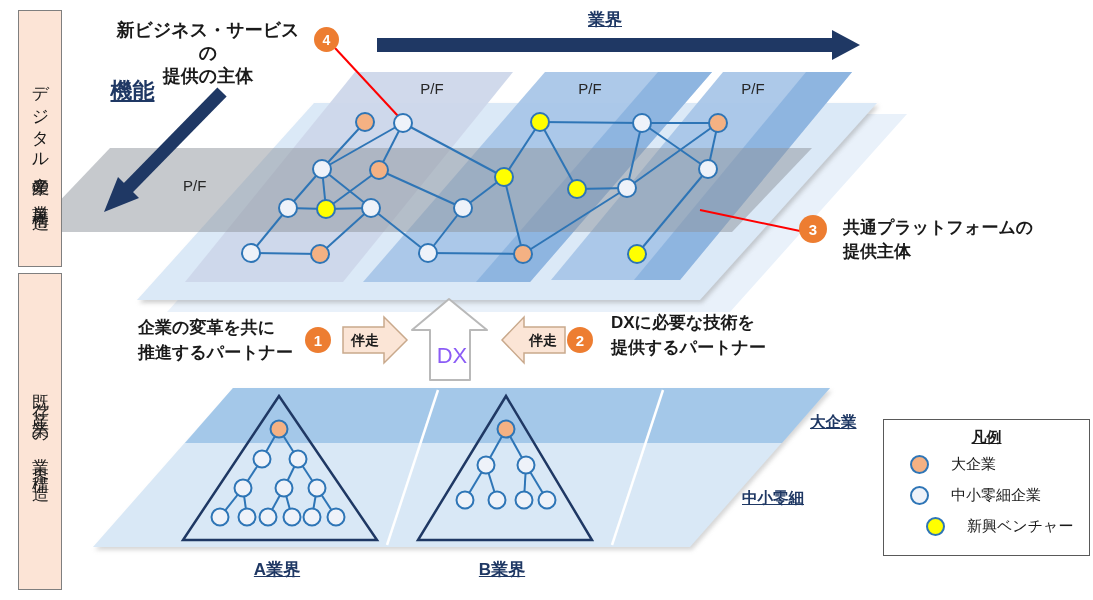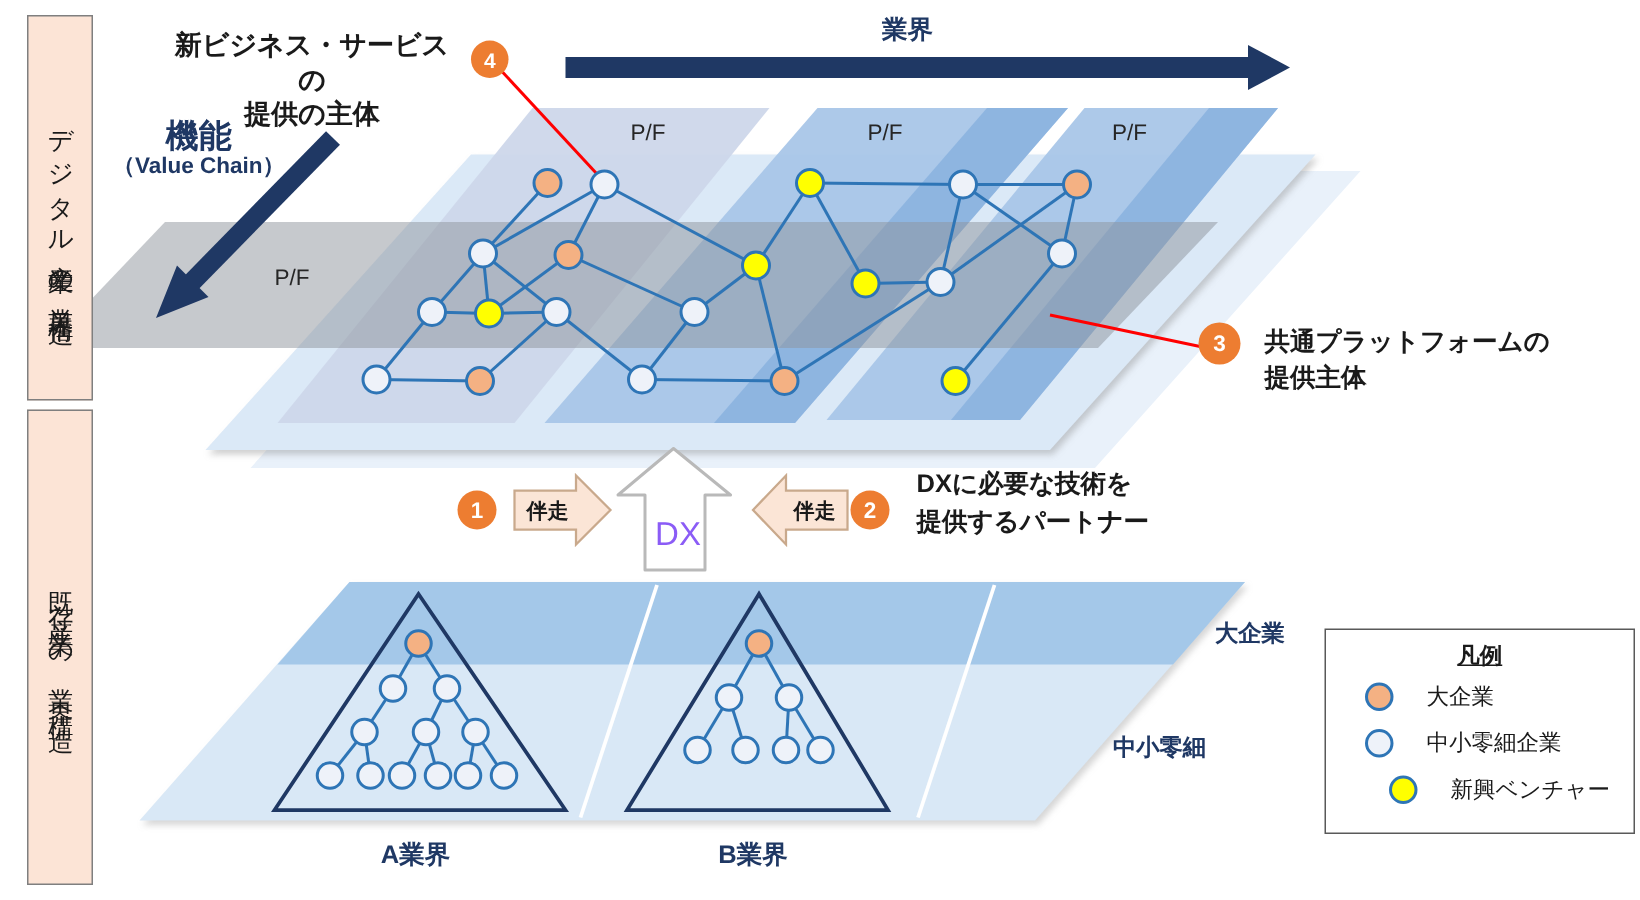"業界" .navy { text-decoration: none -> underline }
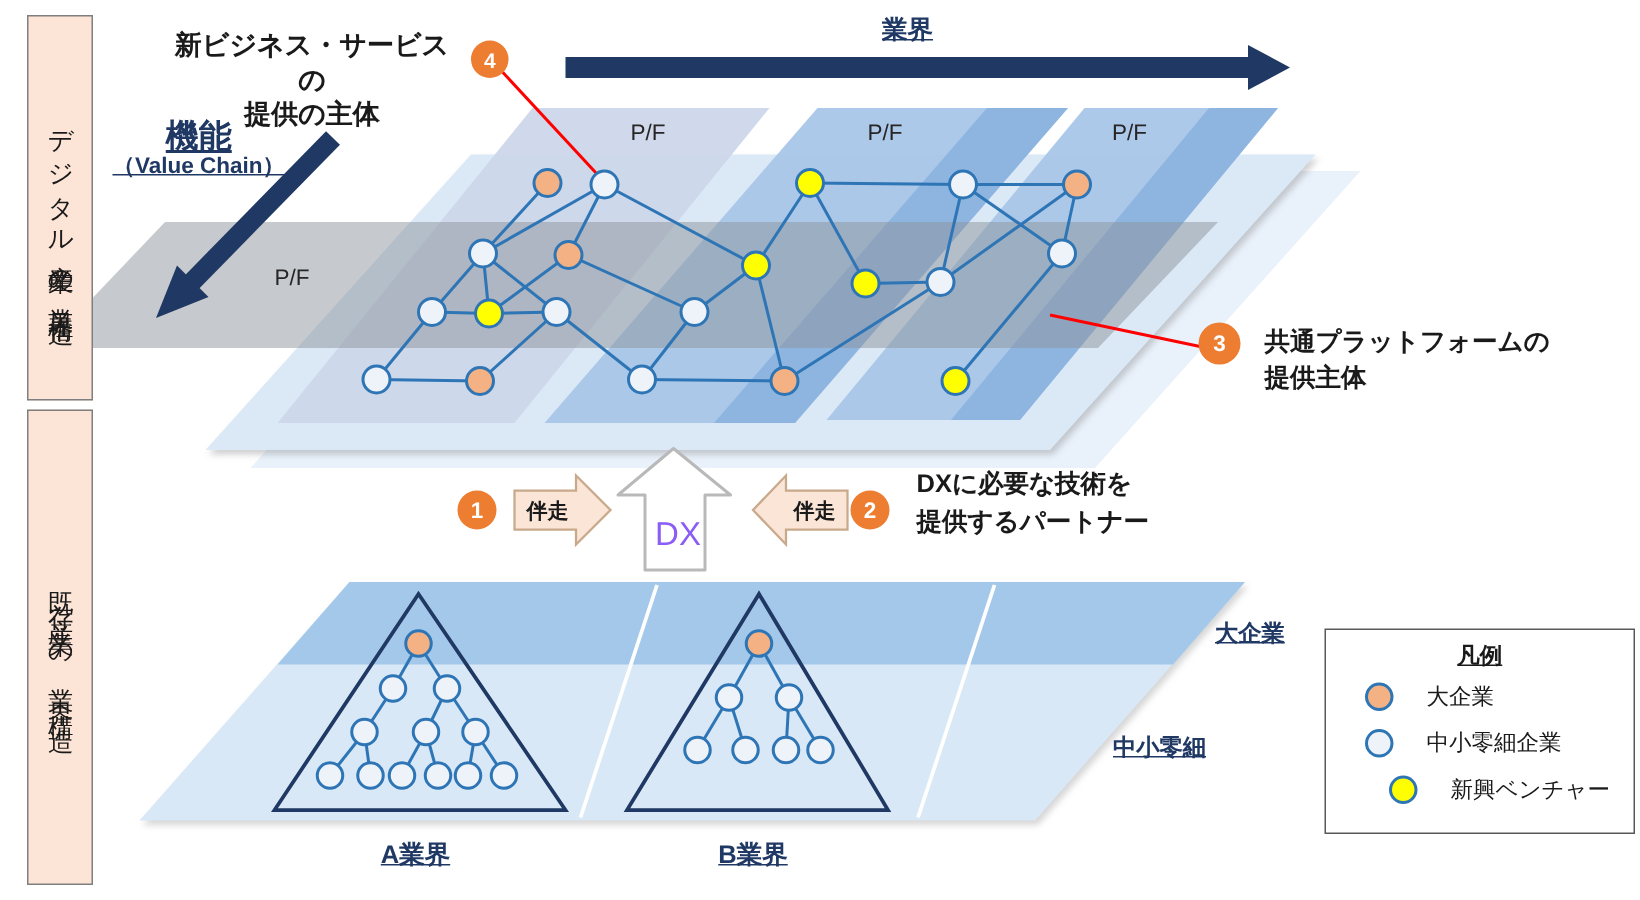"（Value Chain）" div.ov { html: <div>（Value Chain）</div> -> none }
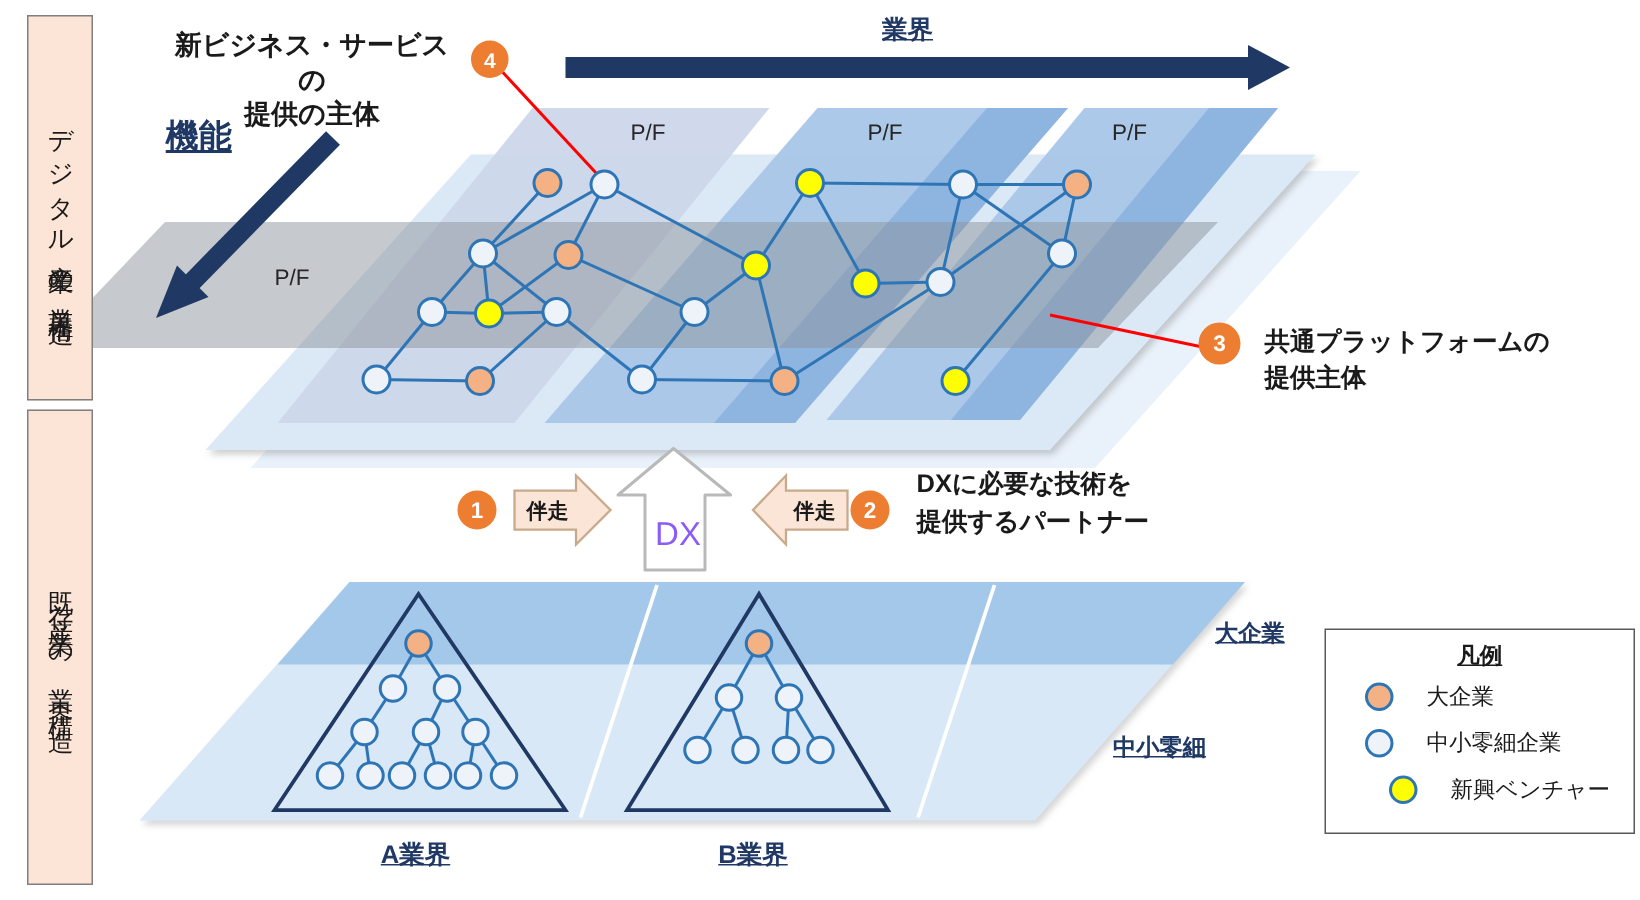"企業の変革を共に" div.ov { html: none -> <div>企業の変革を共に 推進するパートナー</div> }
